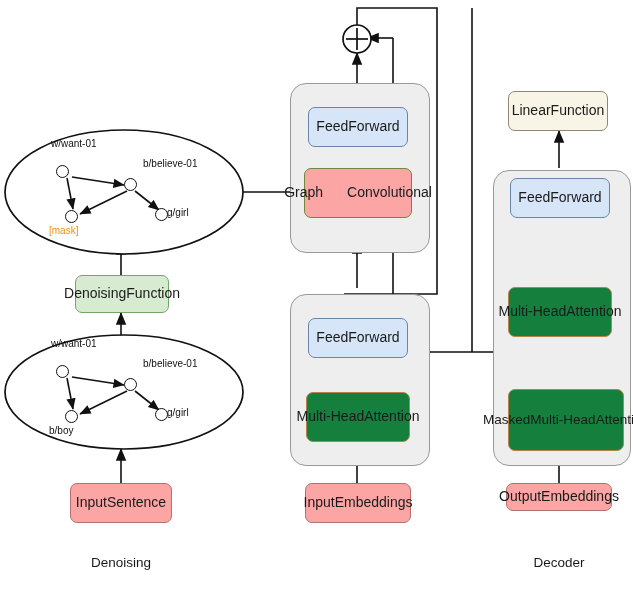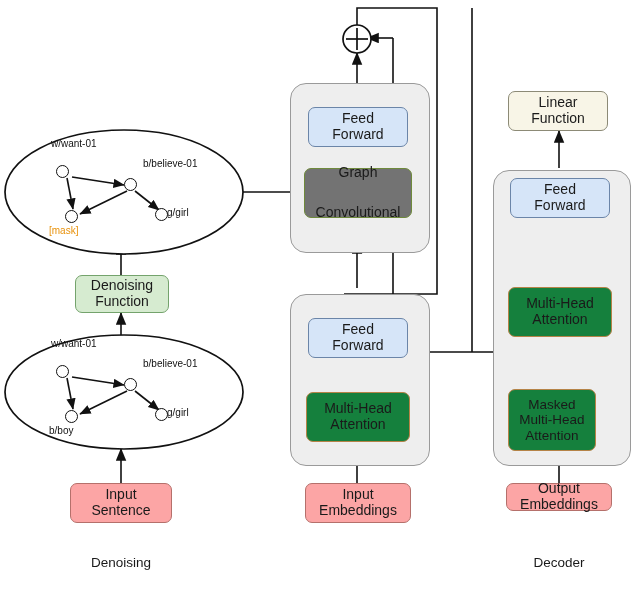"Linear" .node { flex-direction: column -> row }
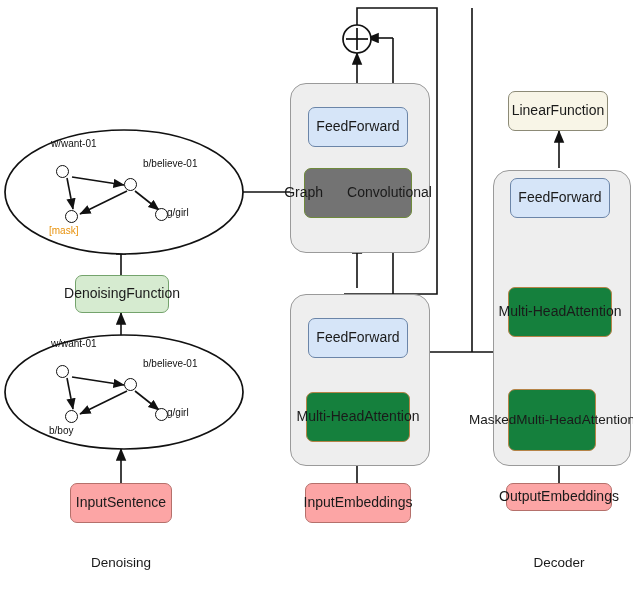"Graph" .green { background: #737373 -> #fca5a5 }
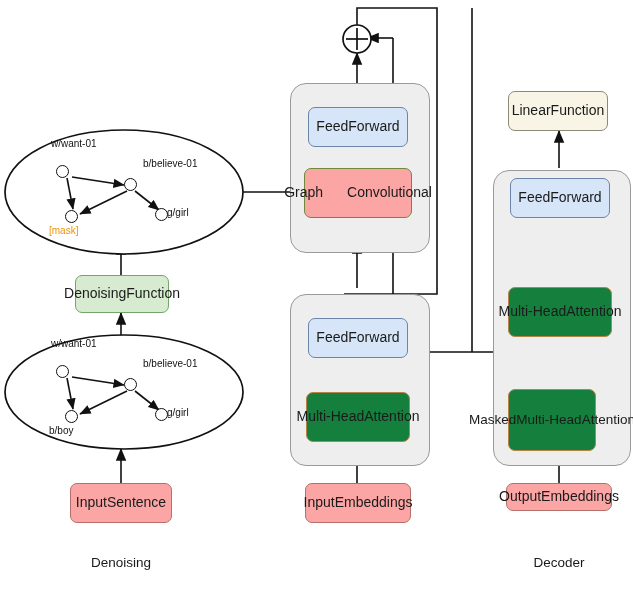"Masked" div.node { width: 88px -> 116px }
